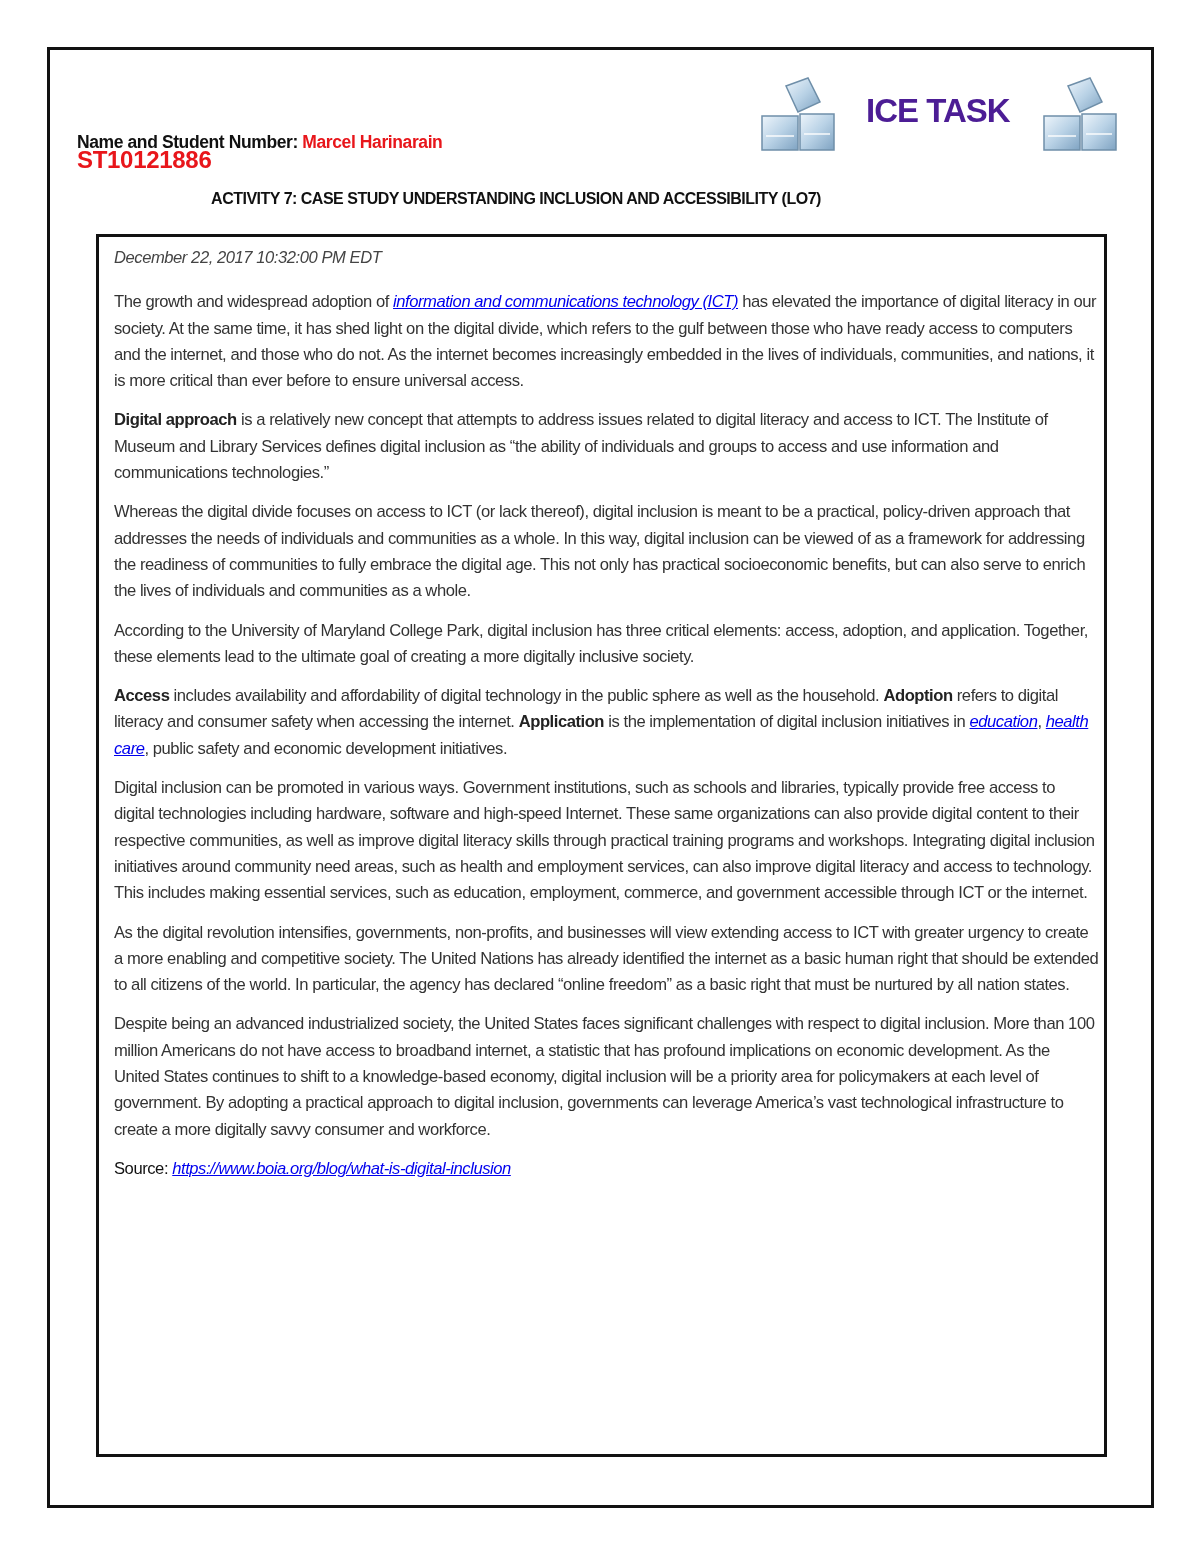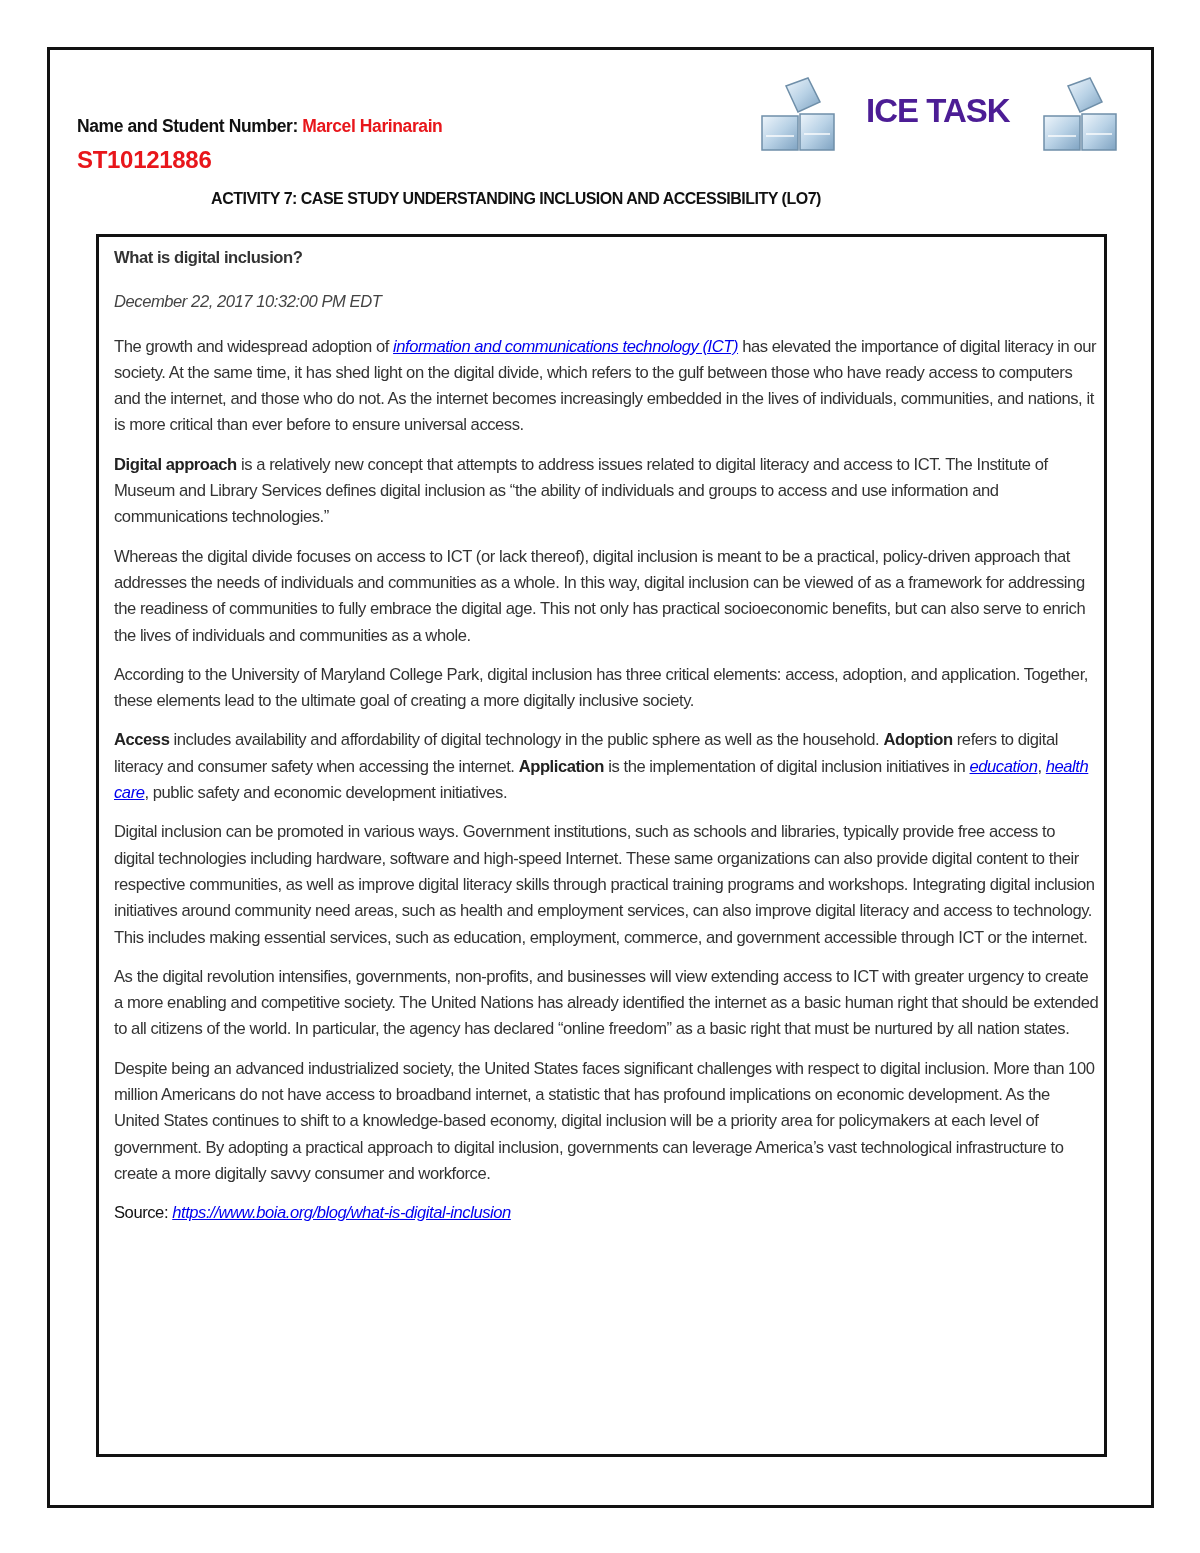"Name and Student Number: Marcel" .name-line { top: 116px -> 132px }
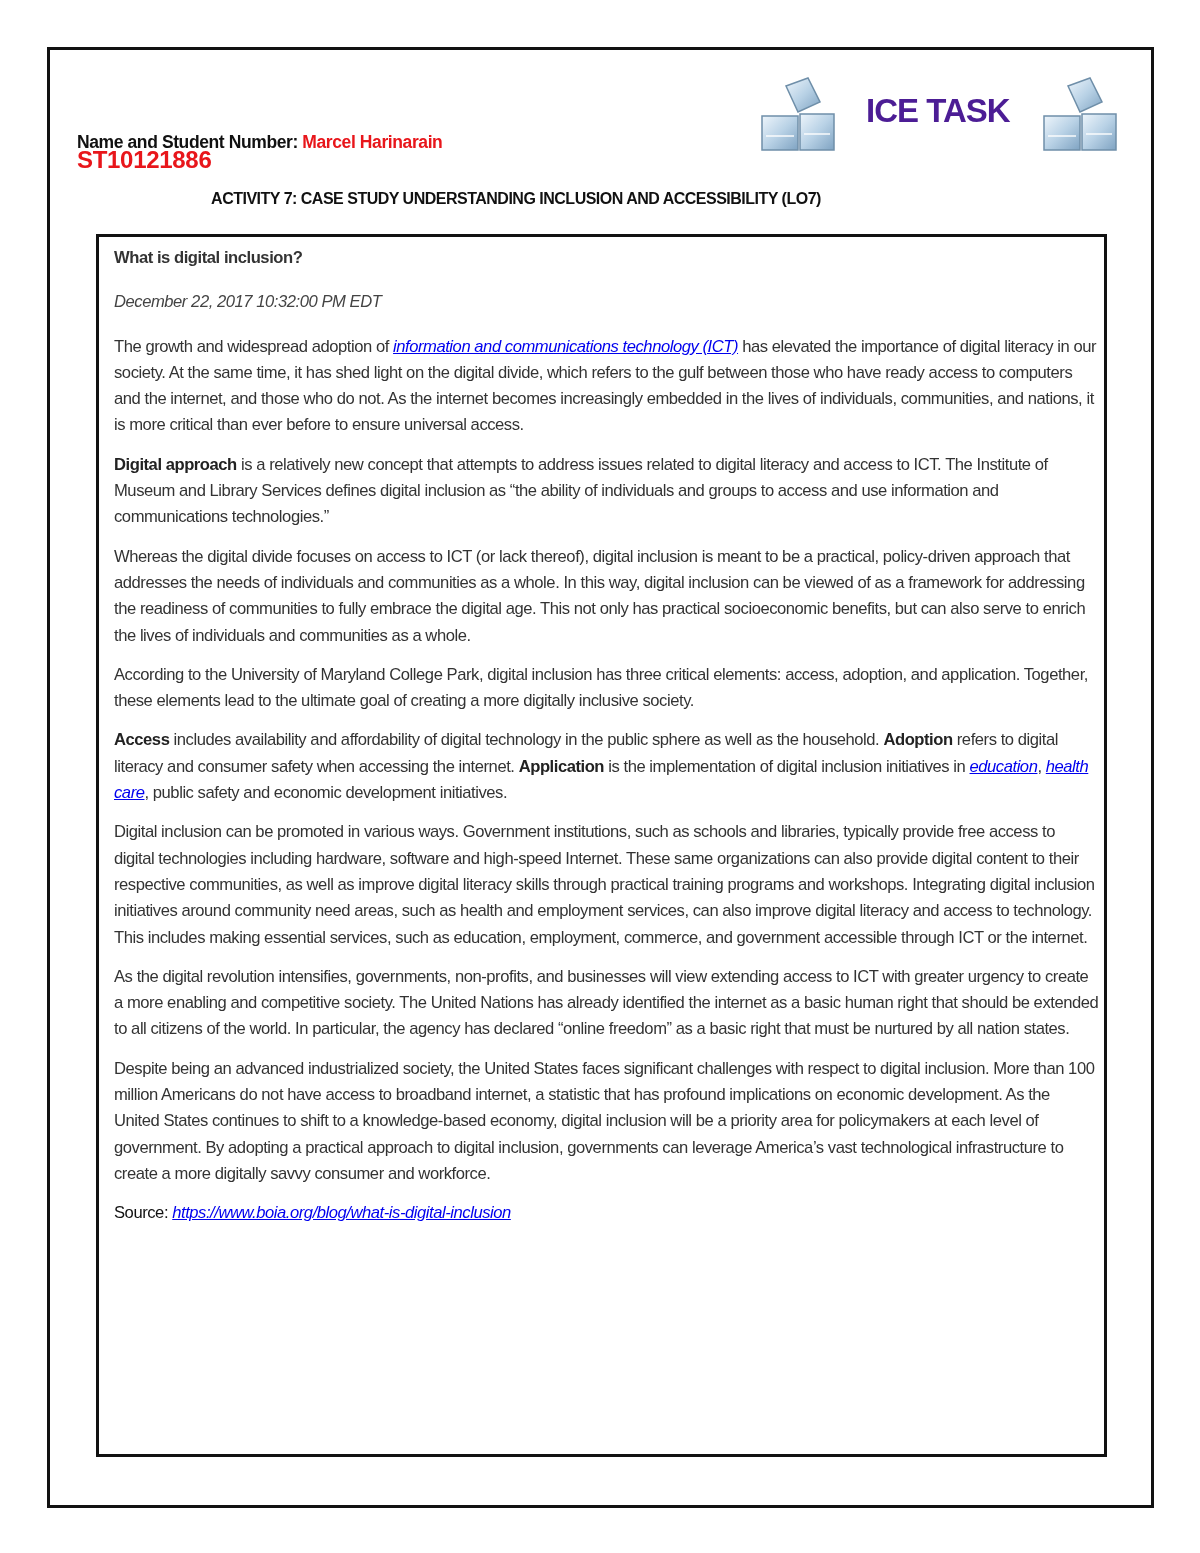"What is digital inclusion?" p.case-heading { html: <p>What is digital inclusion?</p> -> none }
